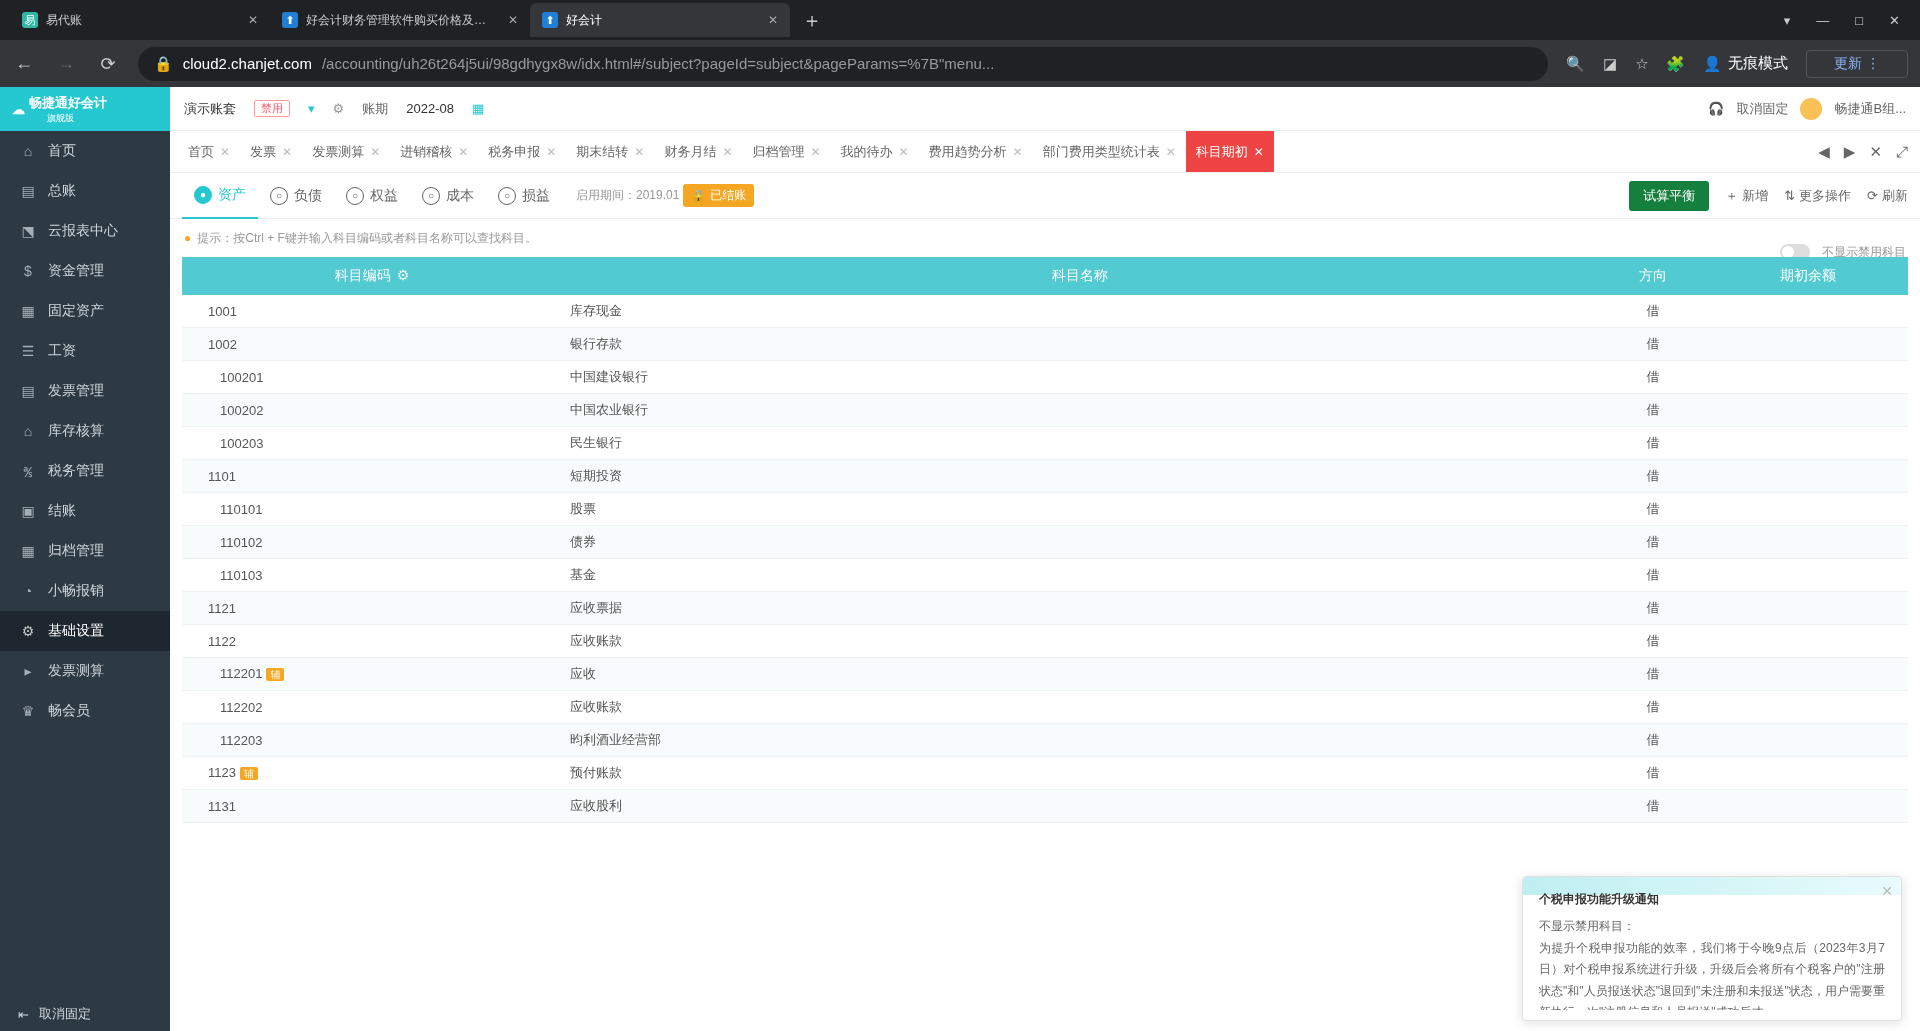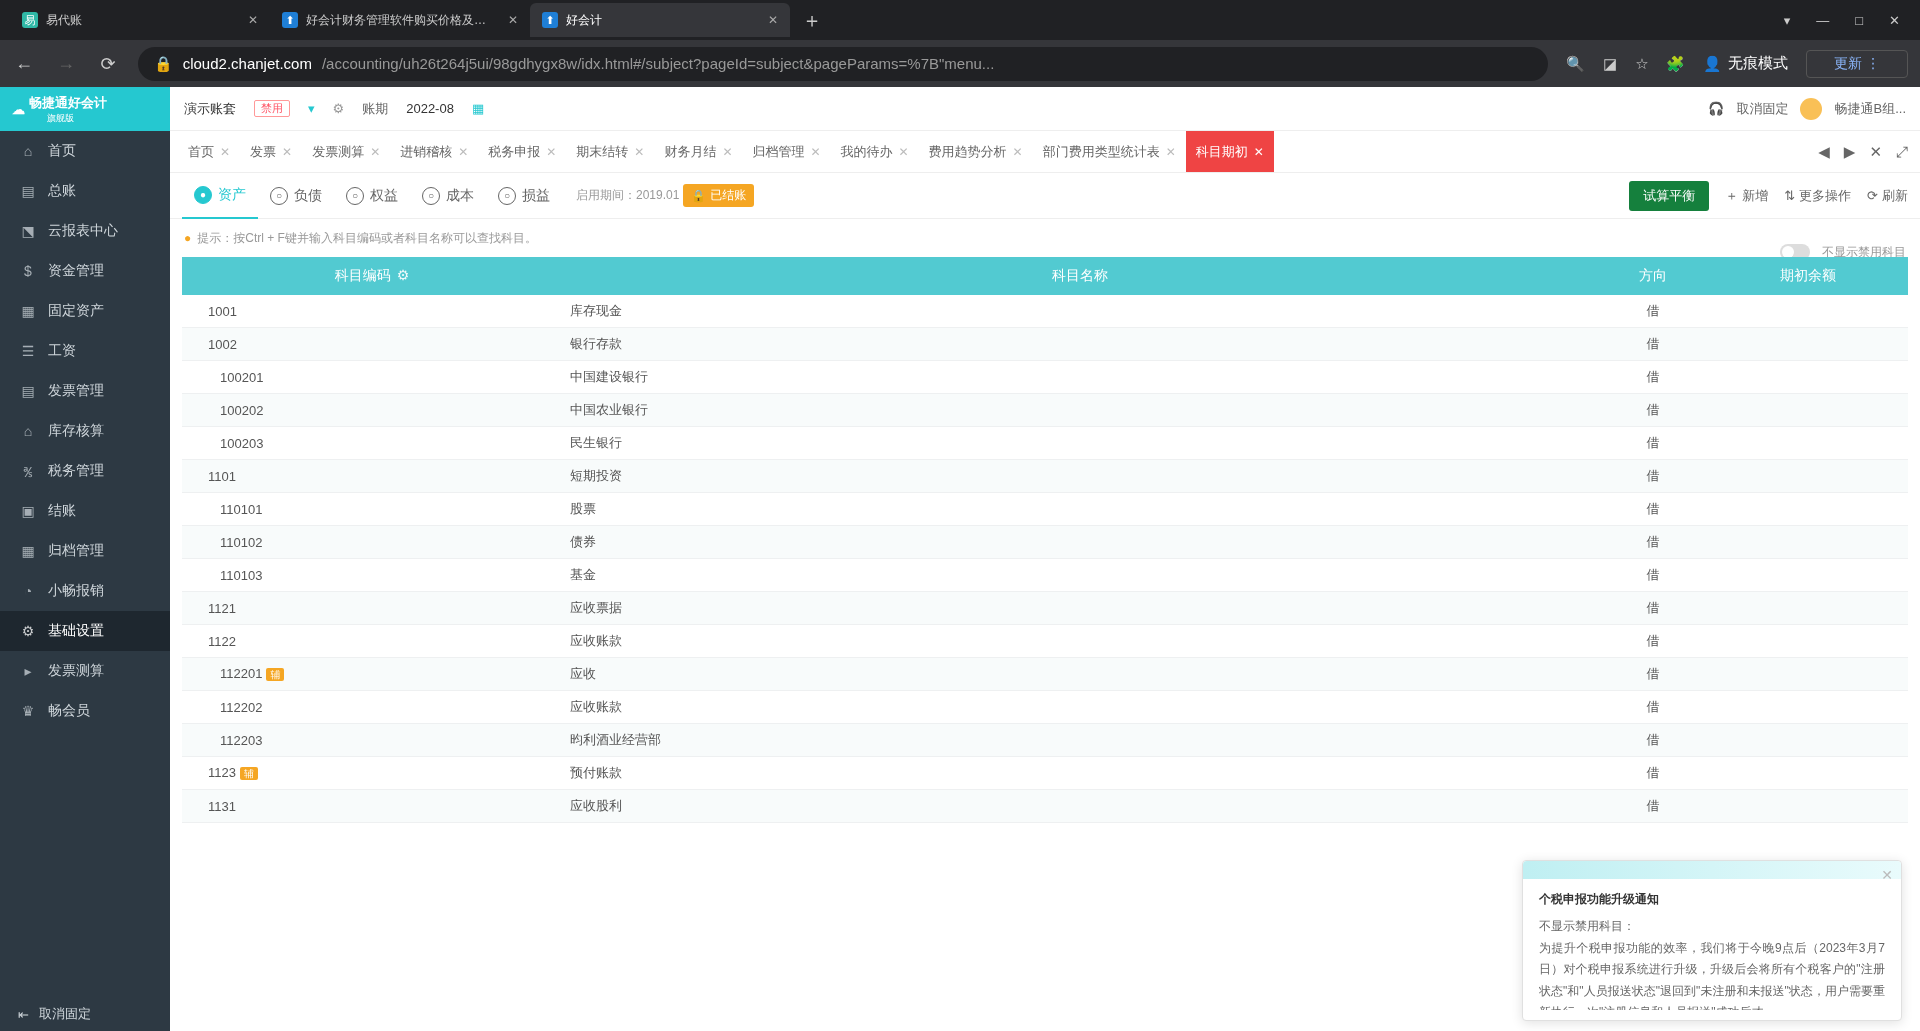"个税申报功能升级通知" .popup .p-title { margin-top: 16px -> 0 }
